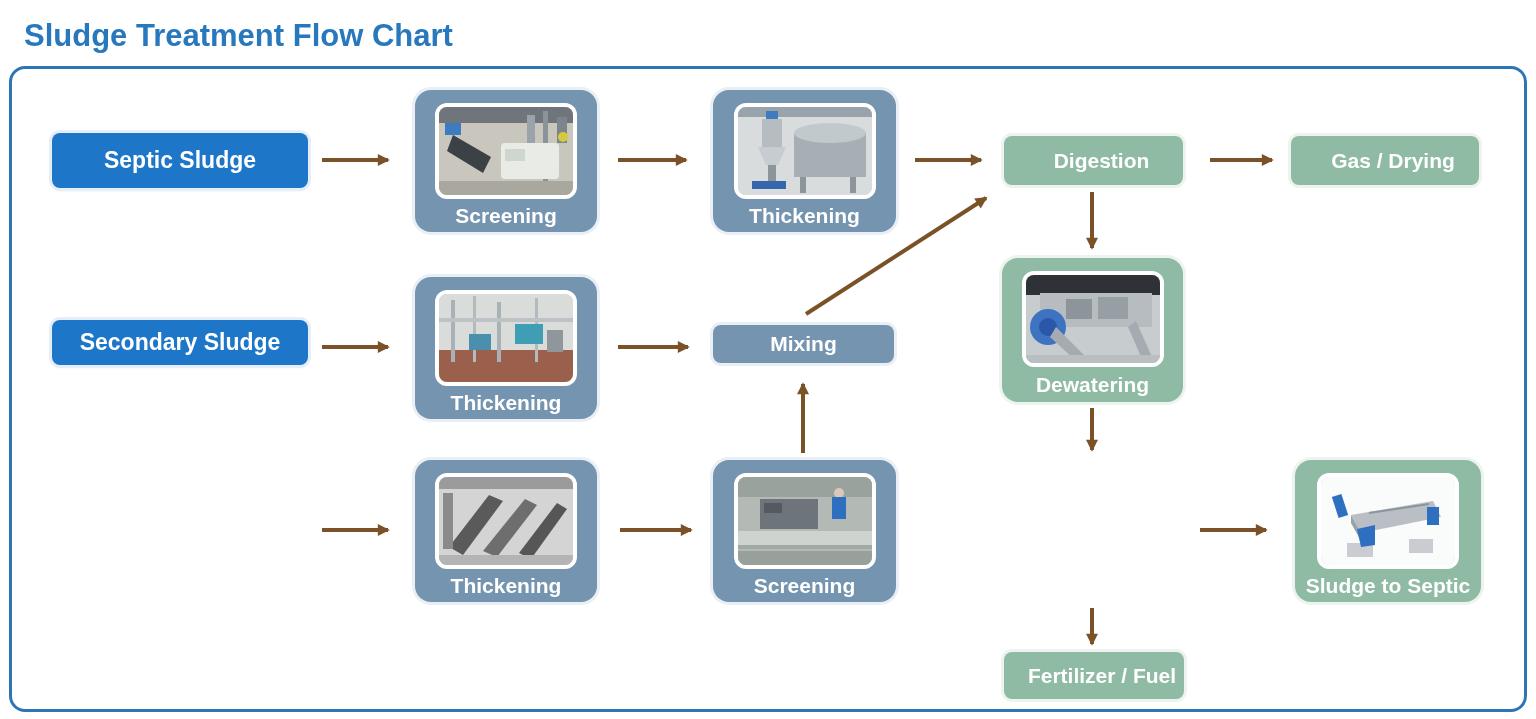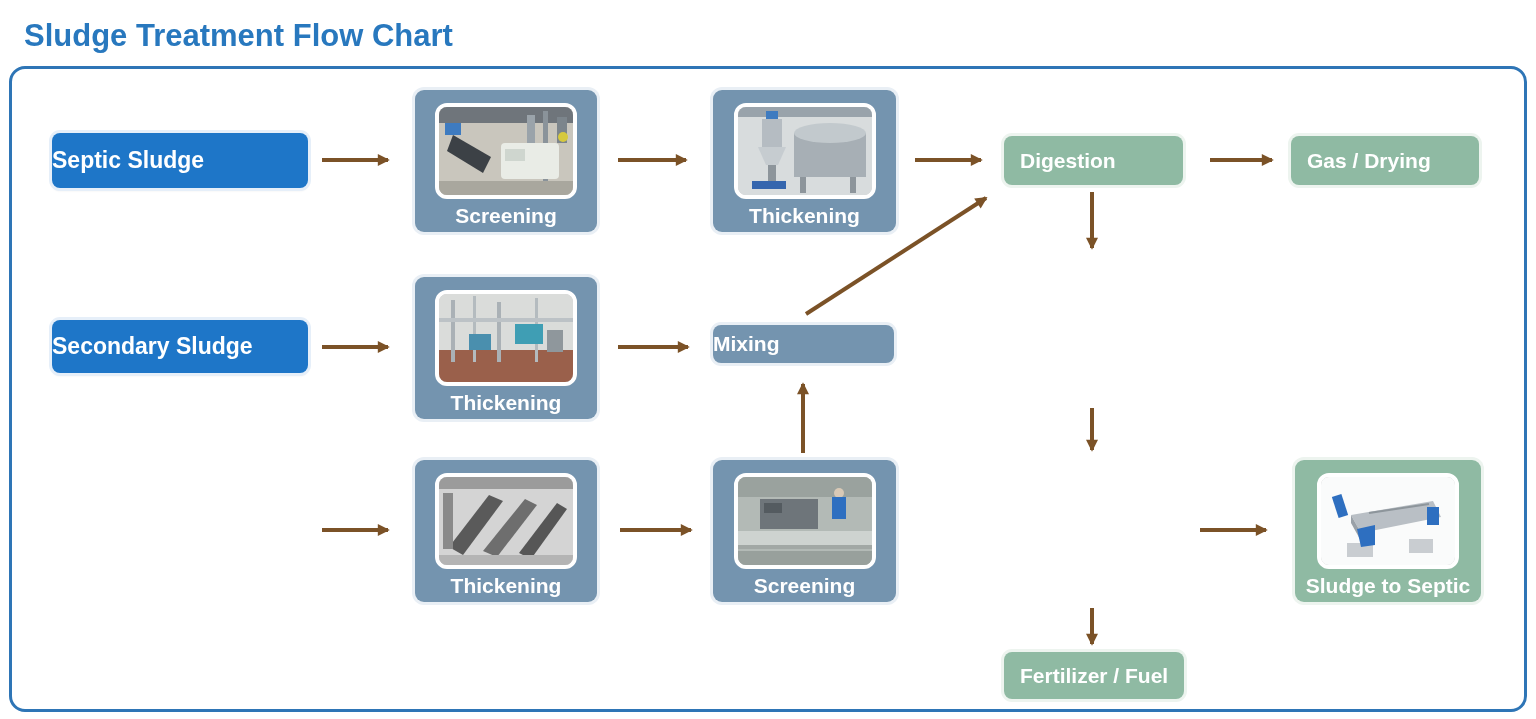"Septic Sludge" .node { justify-content: flex-start -> center }
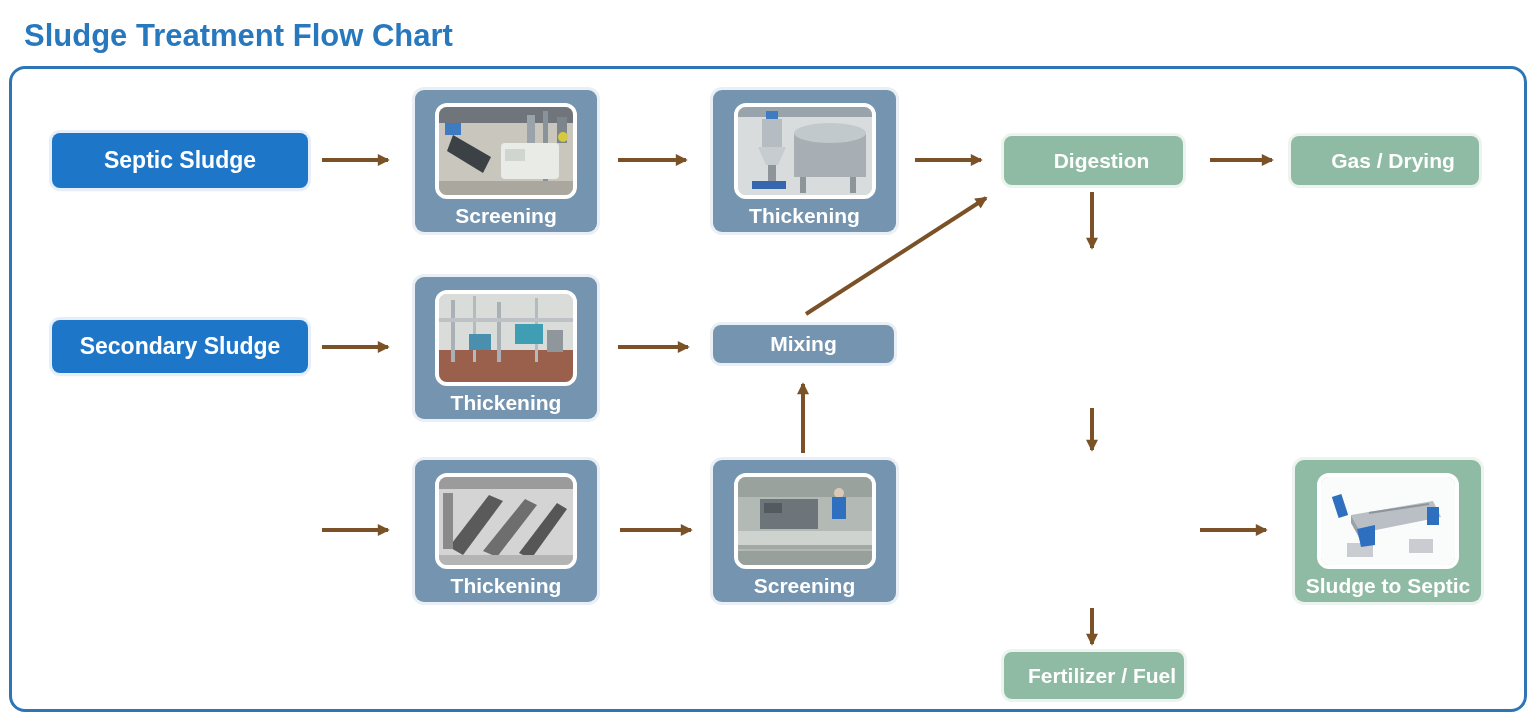"Screening" .pbox { border-radius: 9px -> 16px }
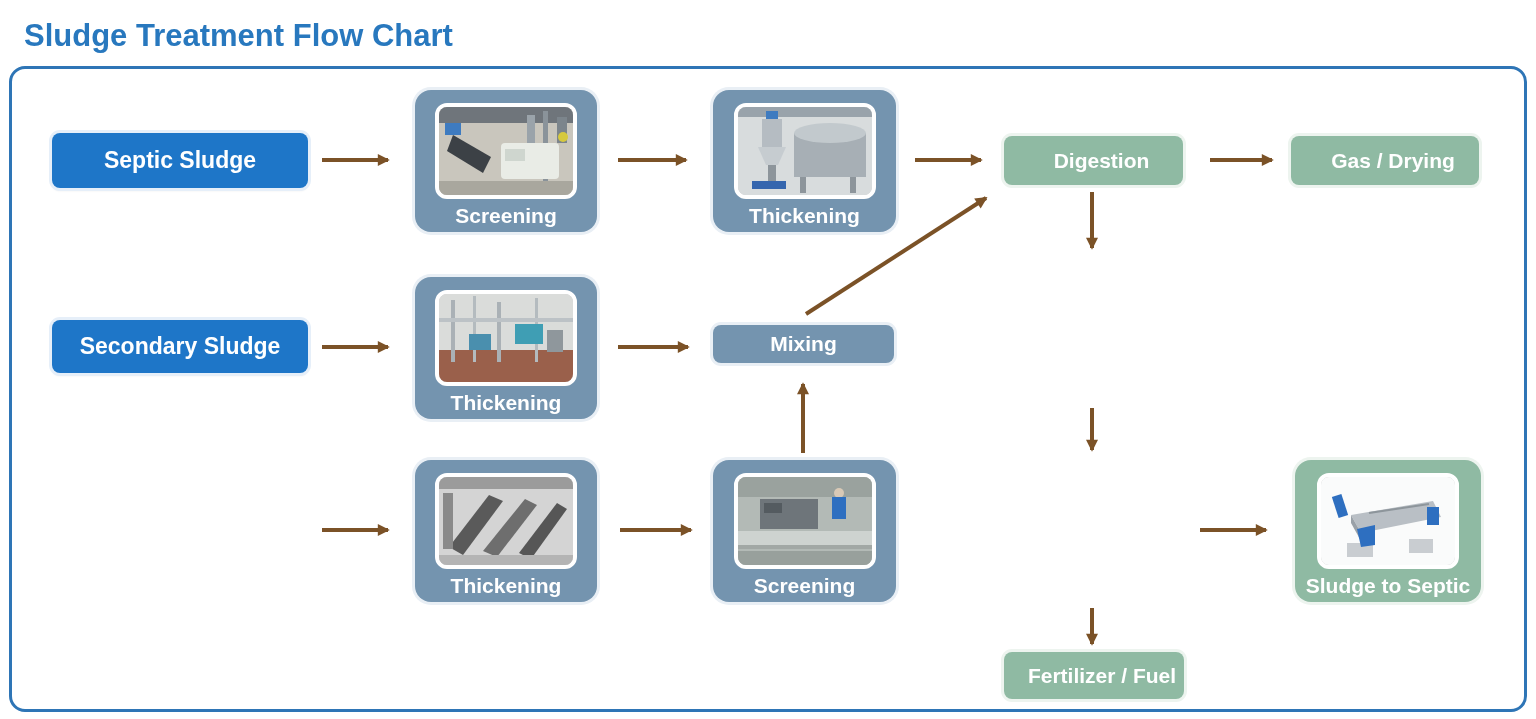"Secondary Sludge" div.node { height: 53px -> 45px }
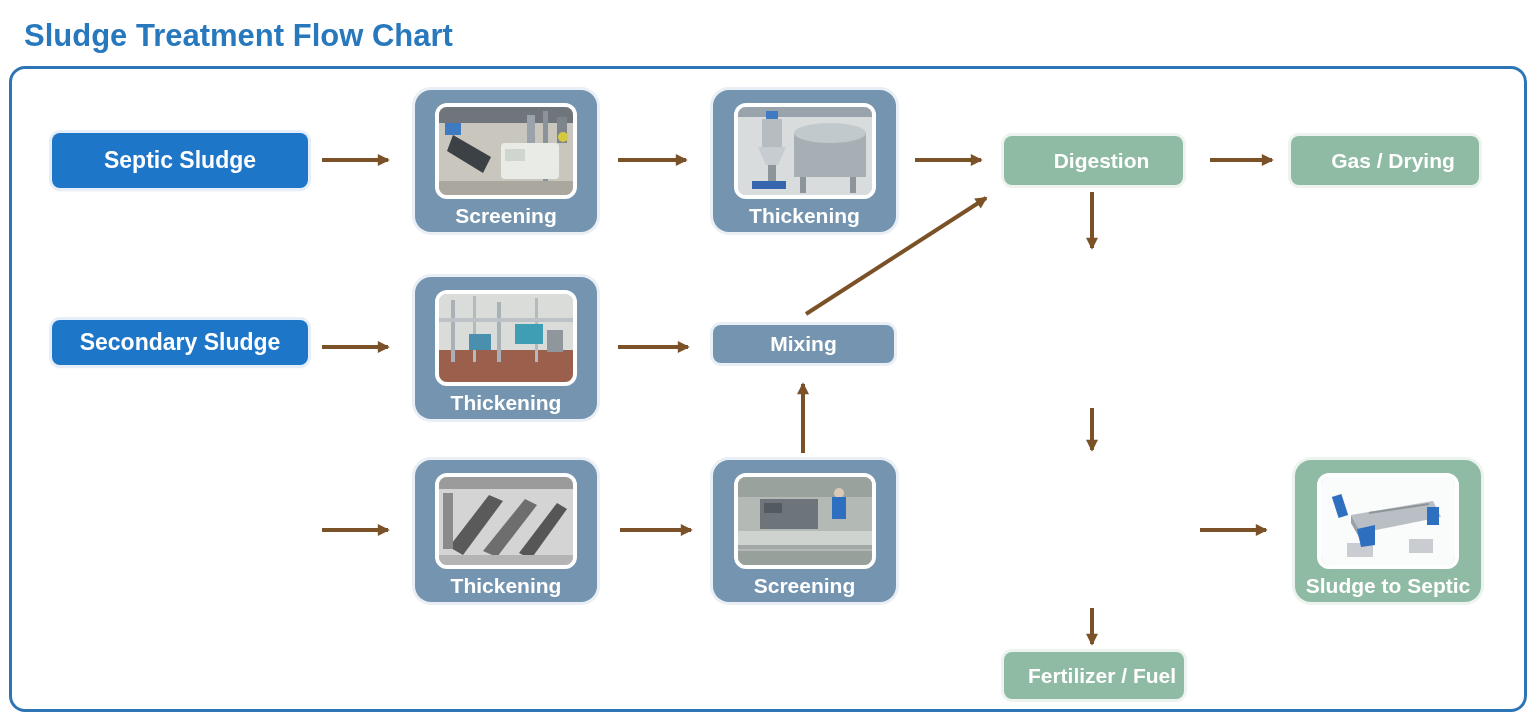"Dewatering" div.node { html: none -> <div> <div> <svg> <rect></rect> <rect></rect> <rect></rect> <rect></rect> <rect></rect> <circle></circle> <circle></circle> <polygon></polygon> <polygon></polygon> <rect></rect> </svg> </div> <div>Dewatering</div> </div> }
